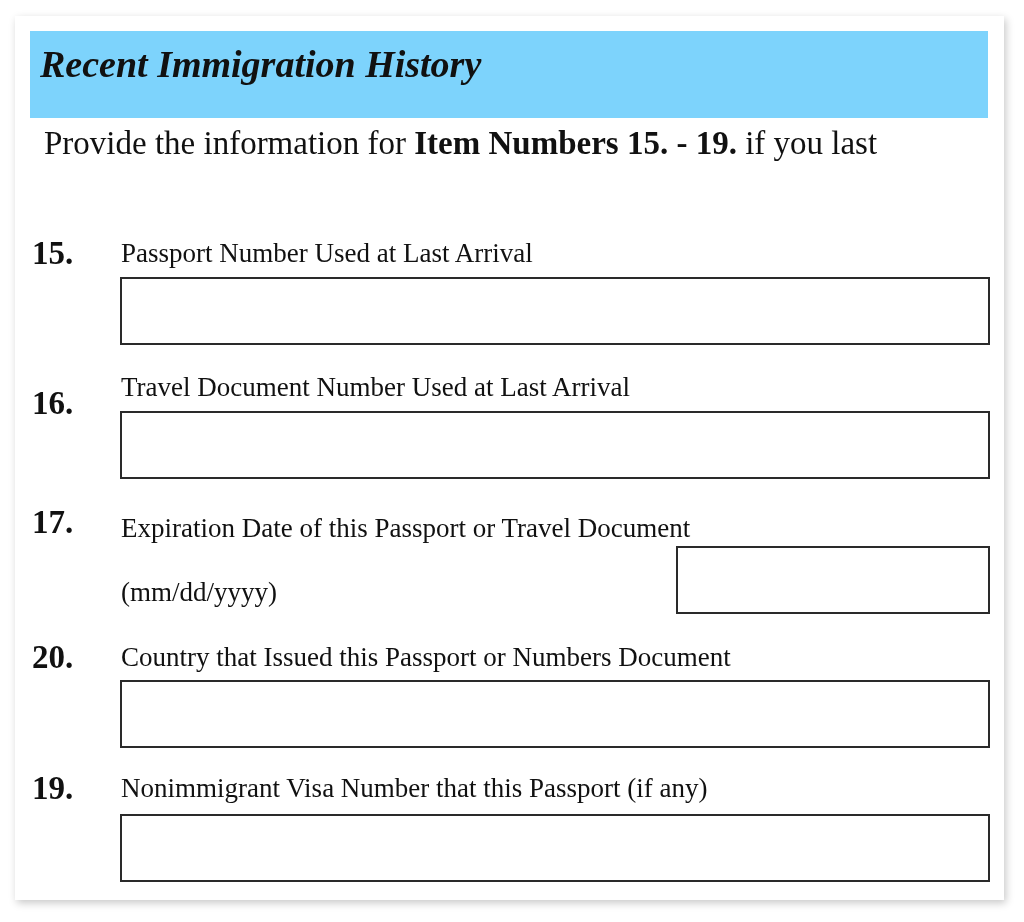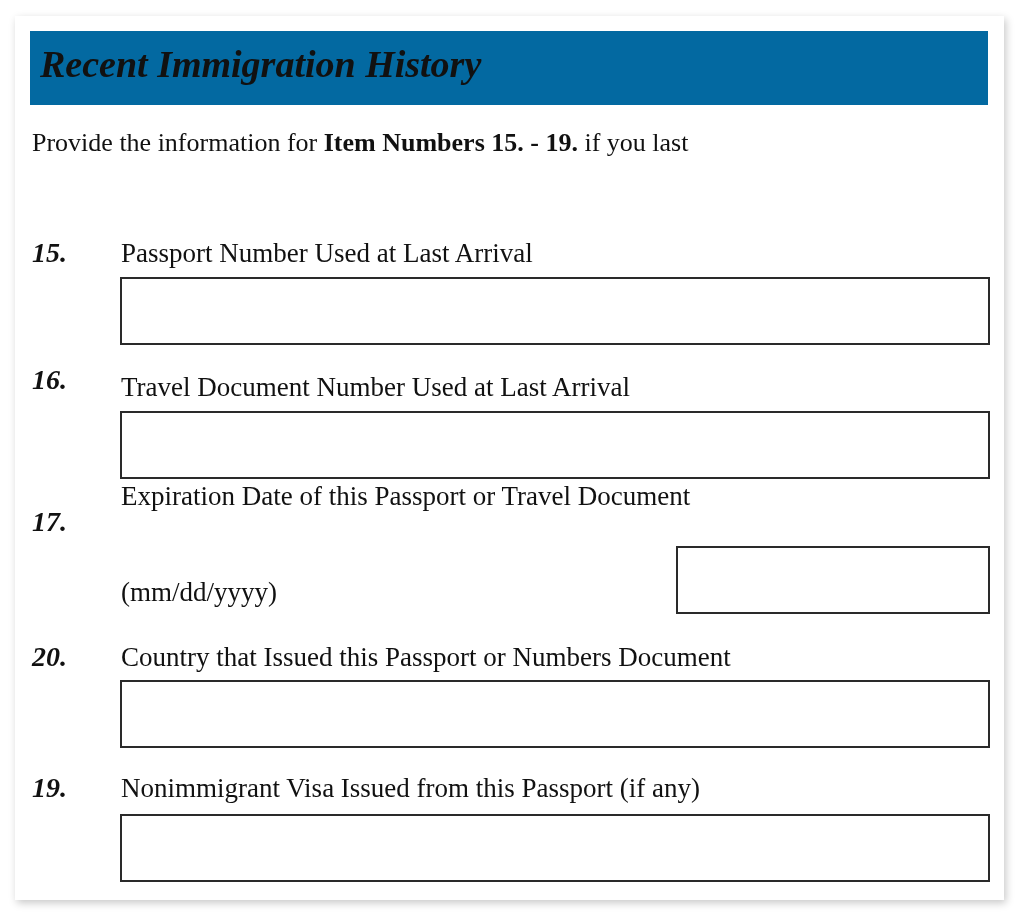"Recent Immigration History" .header-bar { background: #0369a1 -> #7dd3fc; height: 74px -> 87px }
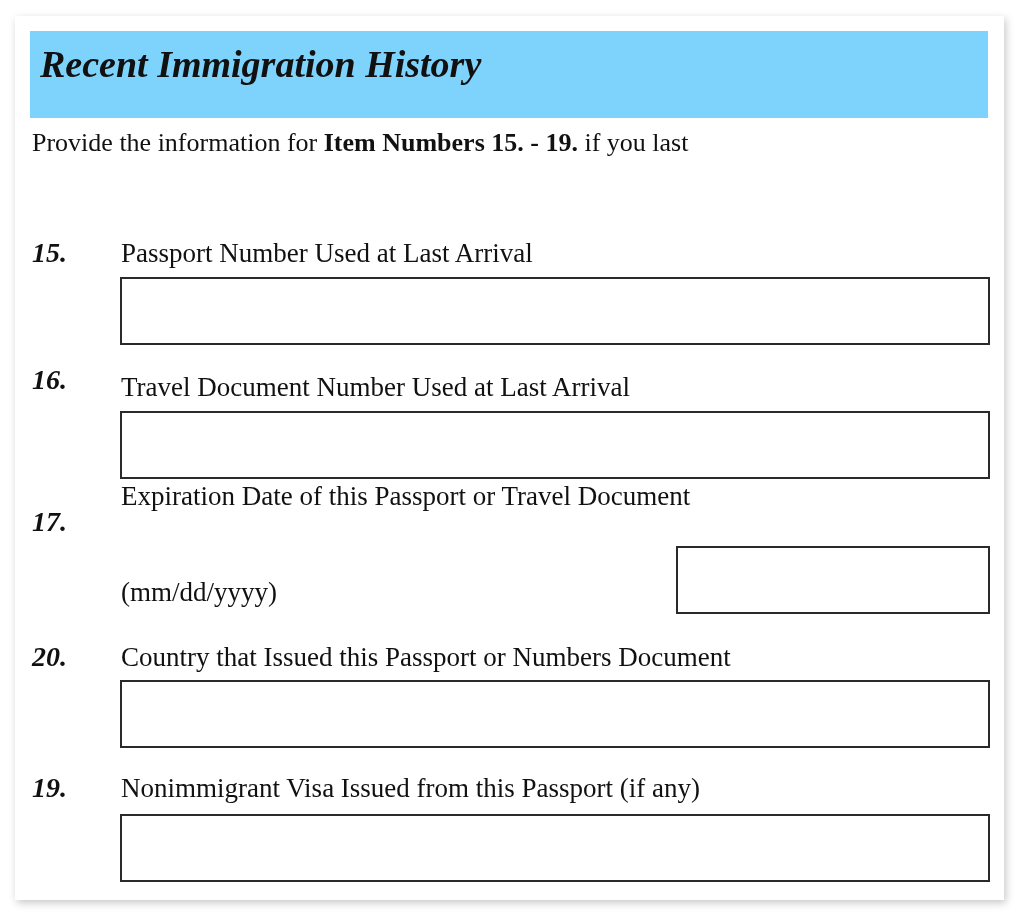"Provide the information for Item" .intro { font-size: 26px -> 33px; left: 32px -> 44px }
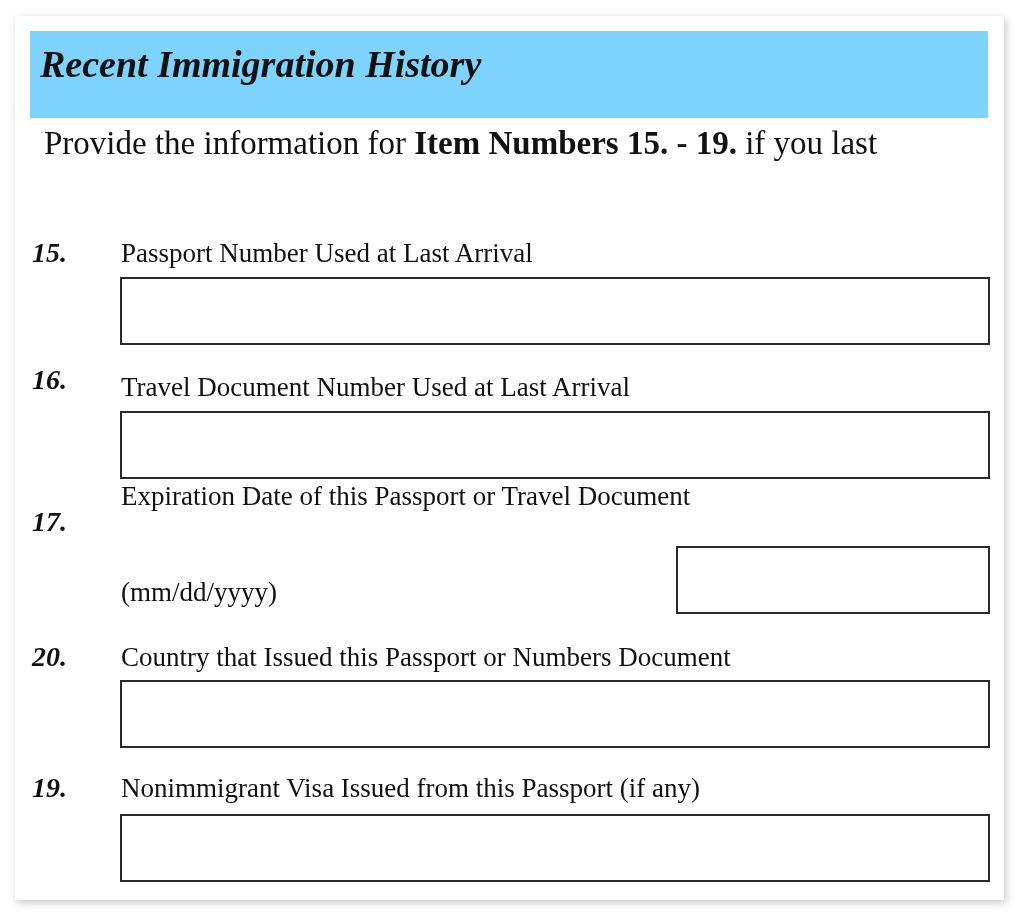"15." .item-num { font-size: 28px -> 33px; font-style: italic -> none }
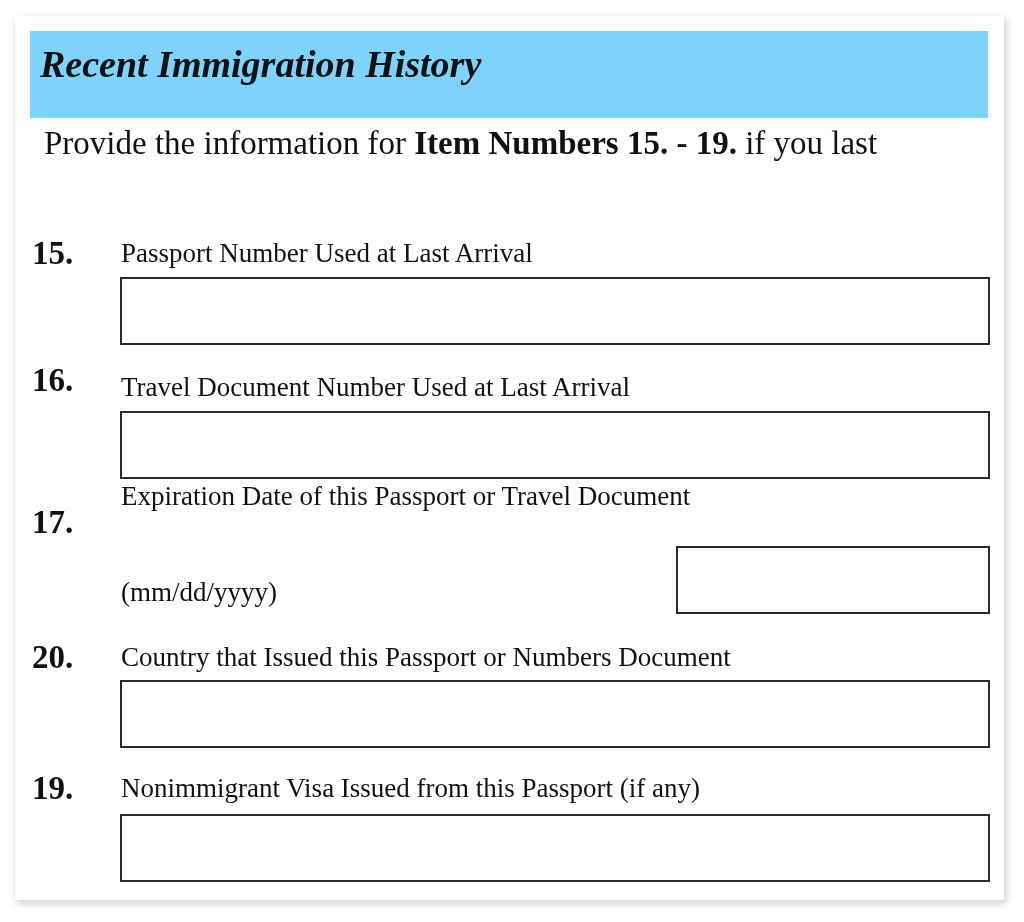"16." div.item-num { top: 360px -> 383px }
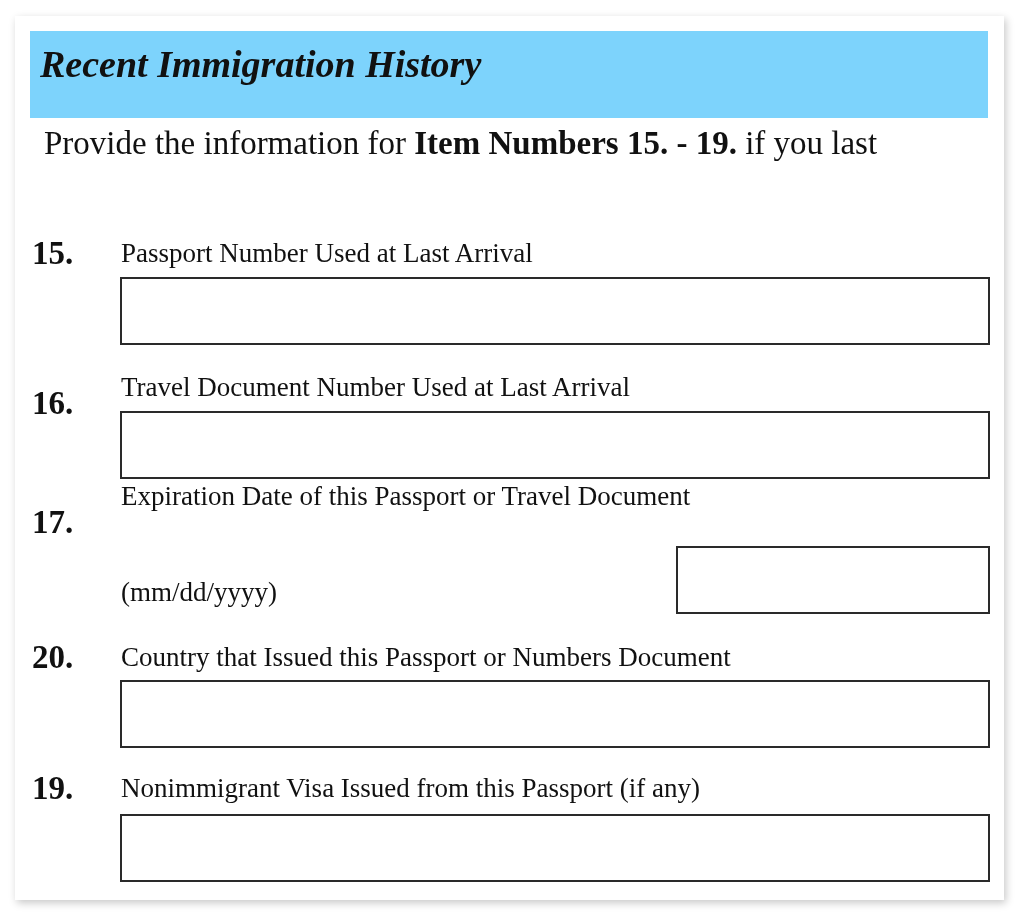"Expiration Date of this Passport" div.item-label { top: 476px -> 508px }
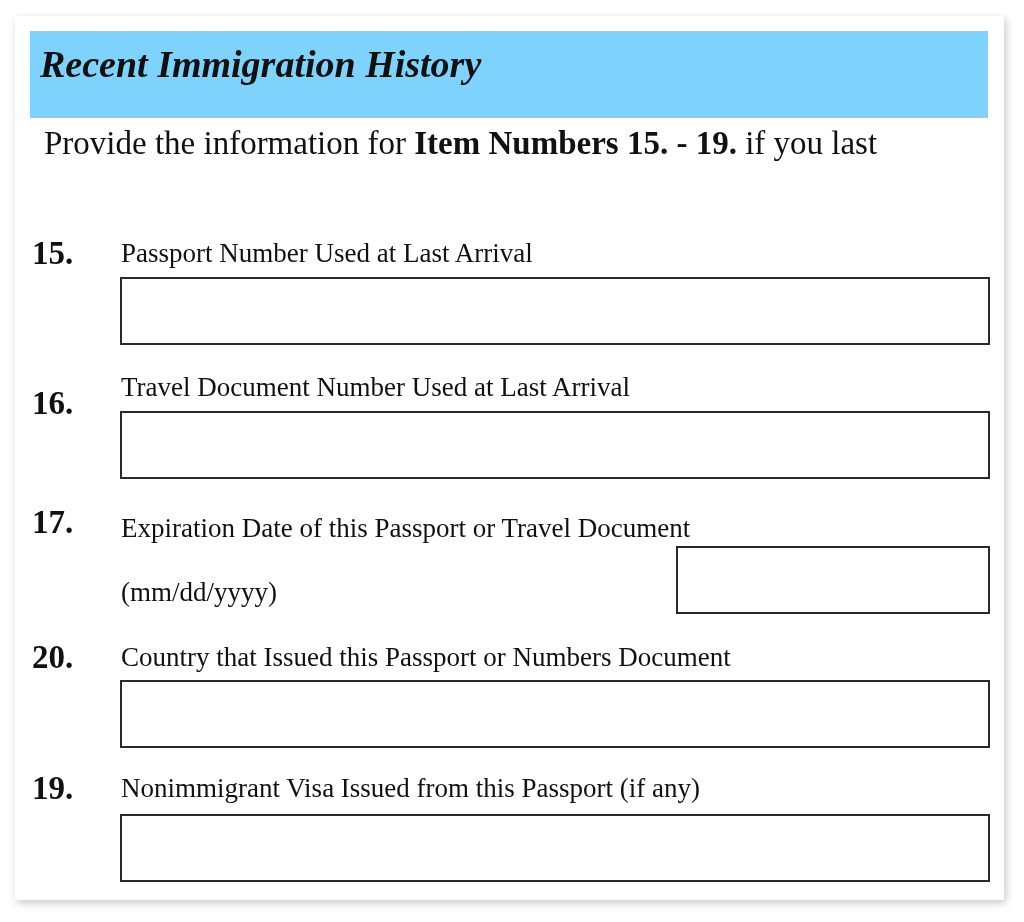"Nonimmigrant Visa Issued from this" div.item-label { text: Issued from -> Number that }
